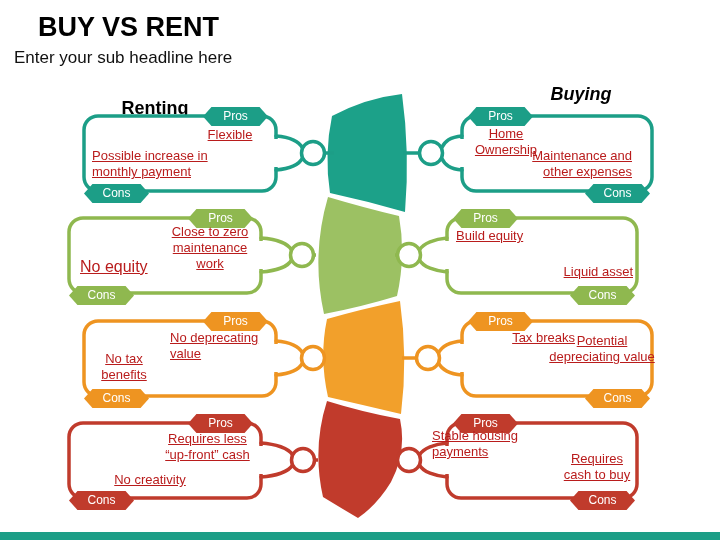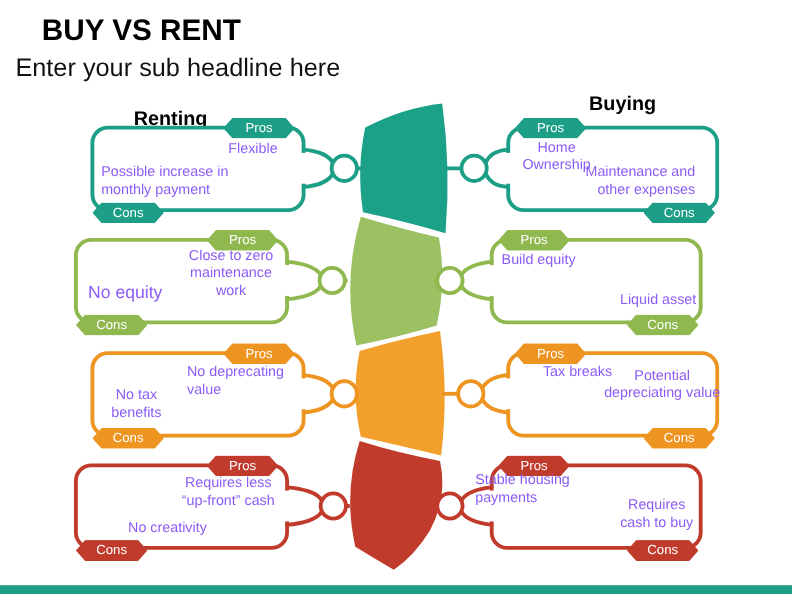"Enter your sub headline here" .subtitle { font-size: 23px -> 17px }
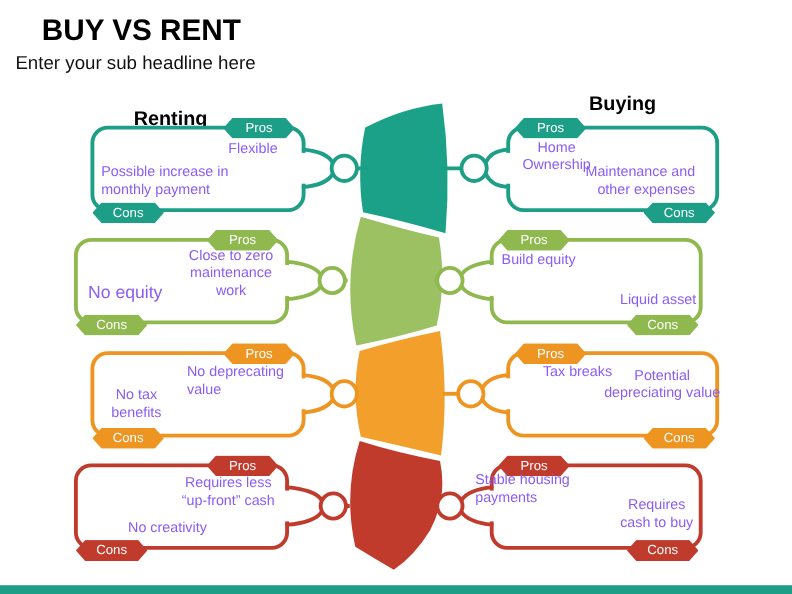"Buying" .head-buy { font-style: none -> italic; left: 496px -> 511px }
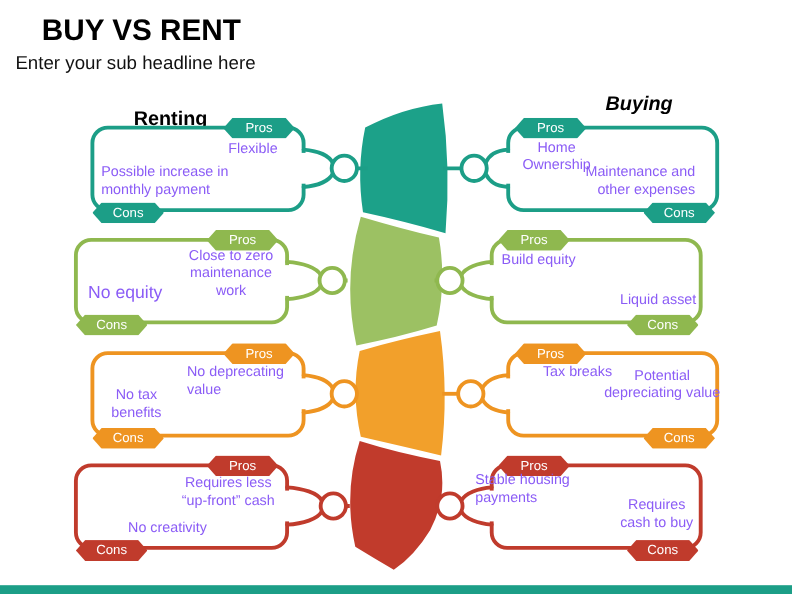"Flexible" .txt { color: #8b5cf6 -> #b91c1c; text-decoration: none -> underline }
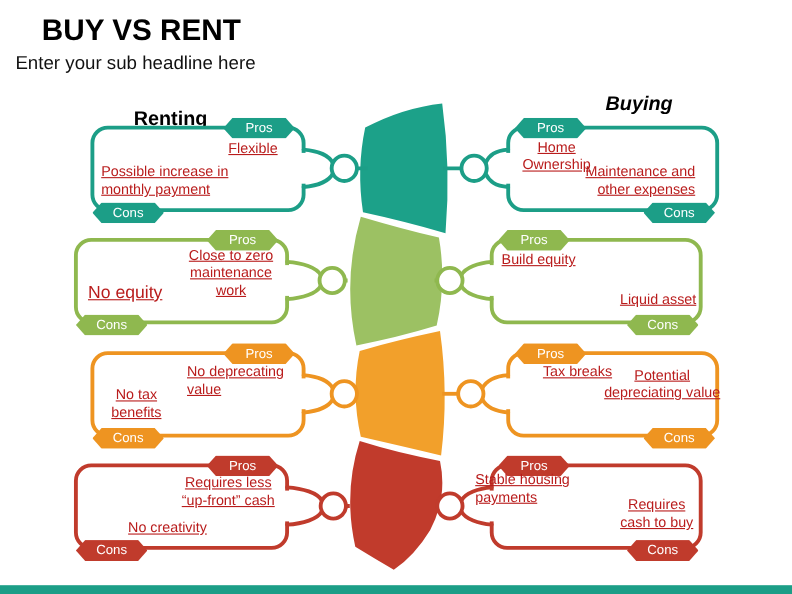"Tax breaks" .r3p { text-align: center -> right }
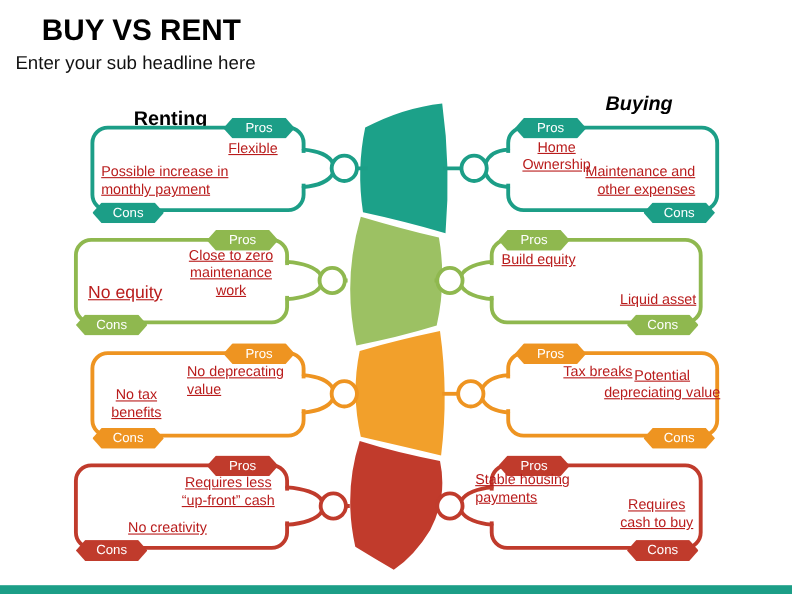"No creativity" .l4c { left: 78px -> 95px; text-align: right -> center }
